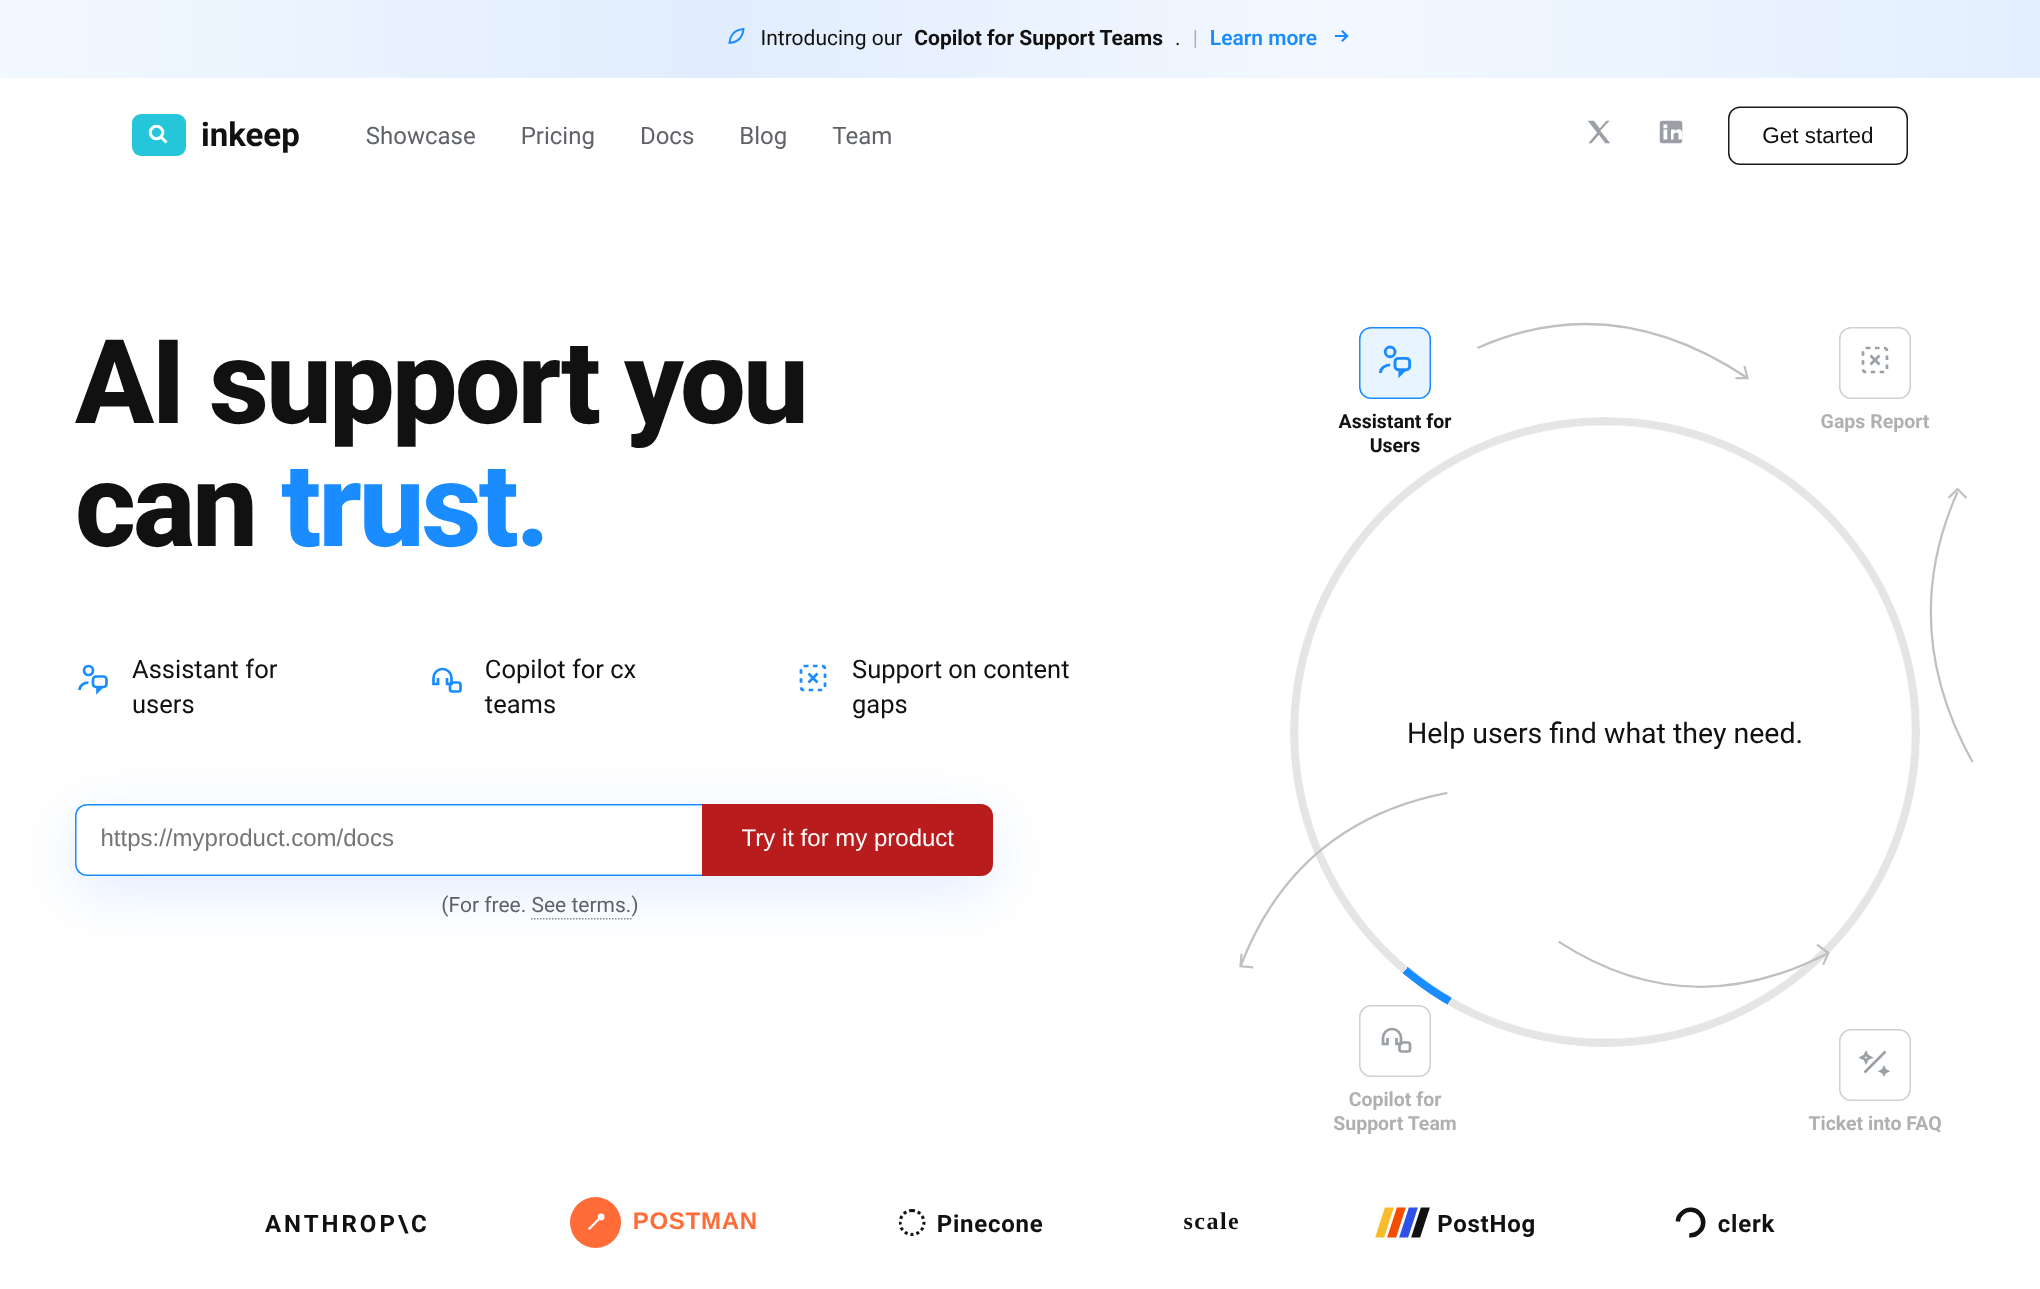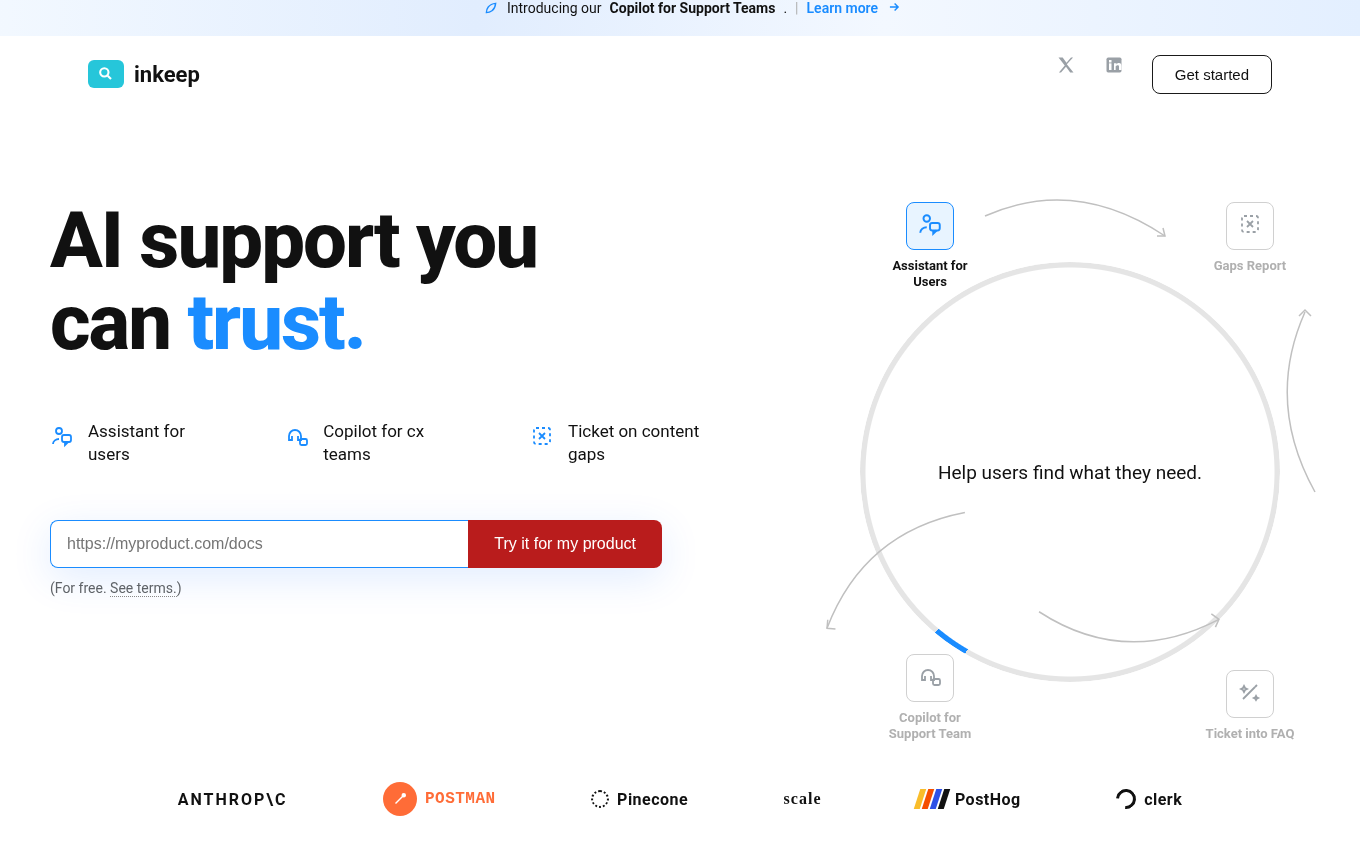"Introducing our" .banner { align-items: none -> center; height: 36px -> 52px }
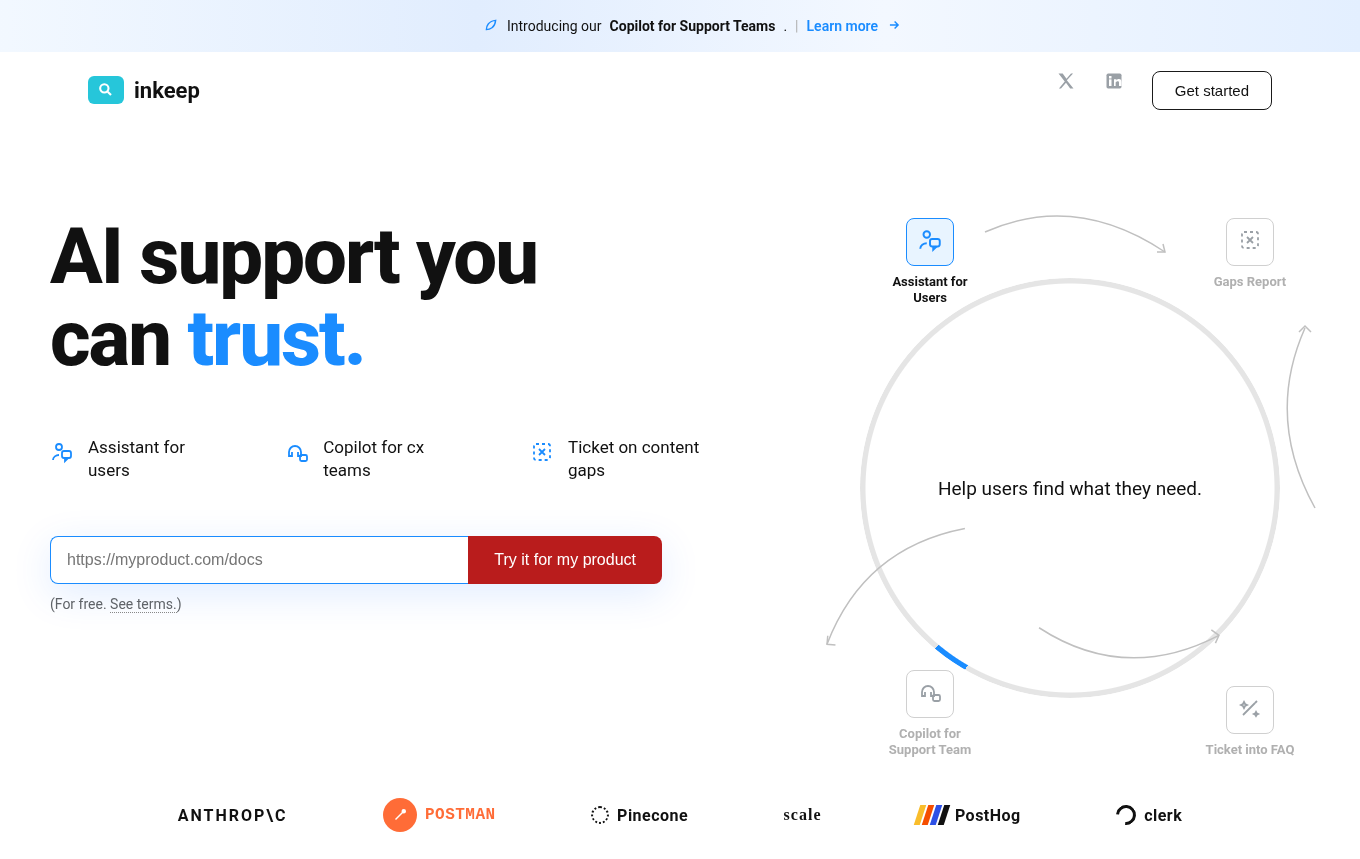"Showcase" nav { html: none -> <nav> <a>Showcase</a> <a>Pricing</a> <a>Docs</a> <a>Blog</a> <a>Team</a> </nav> }
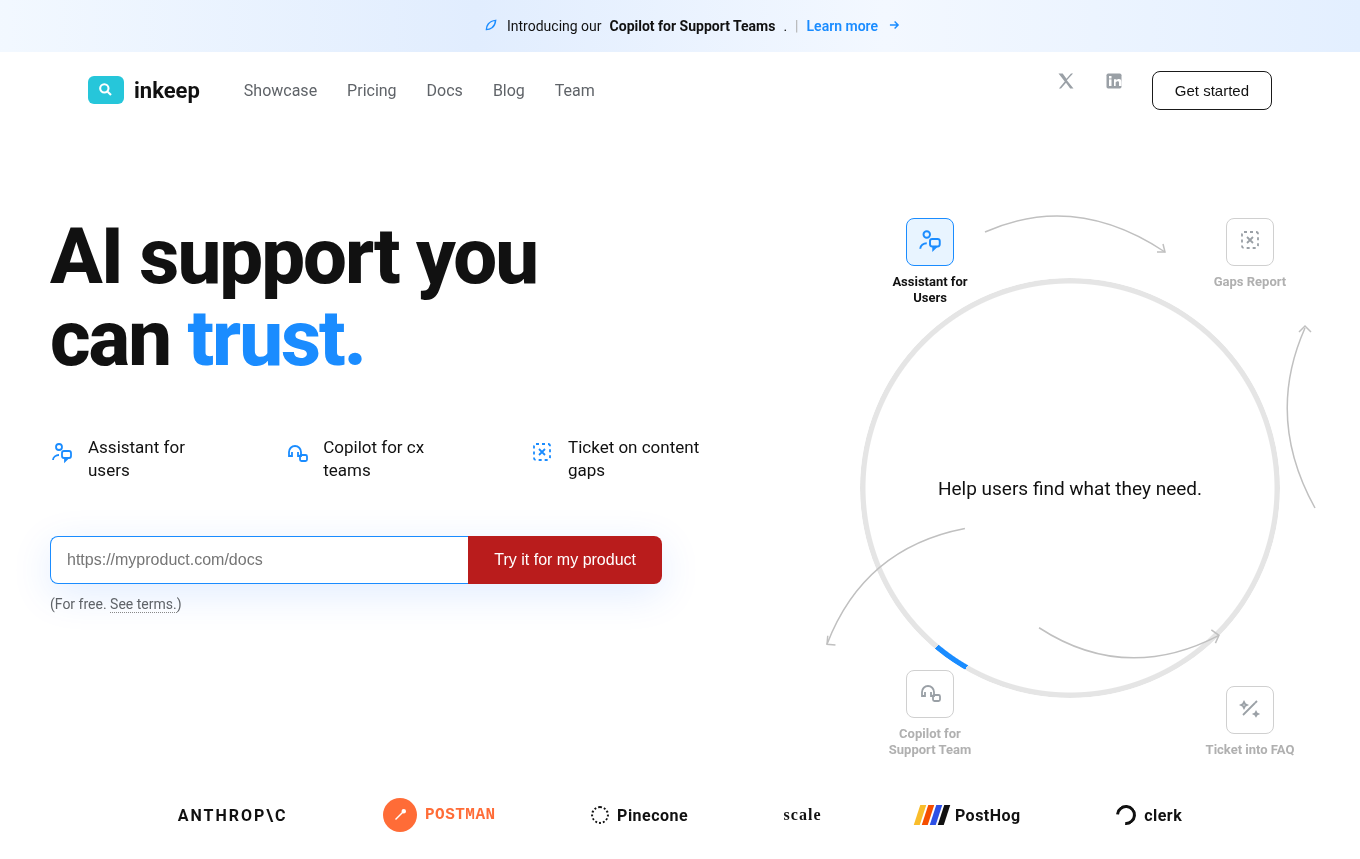"Get started" .header-right { align-items: flex-start -> center }
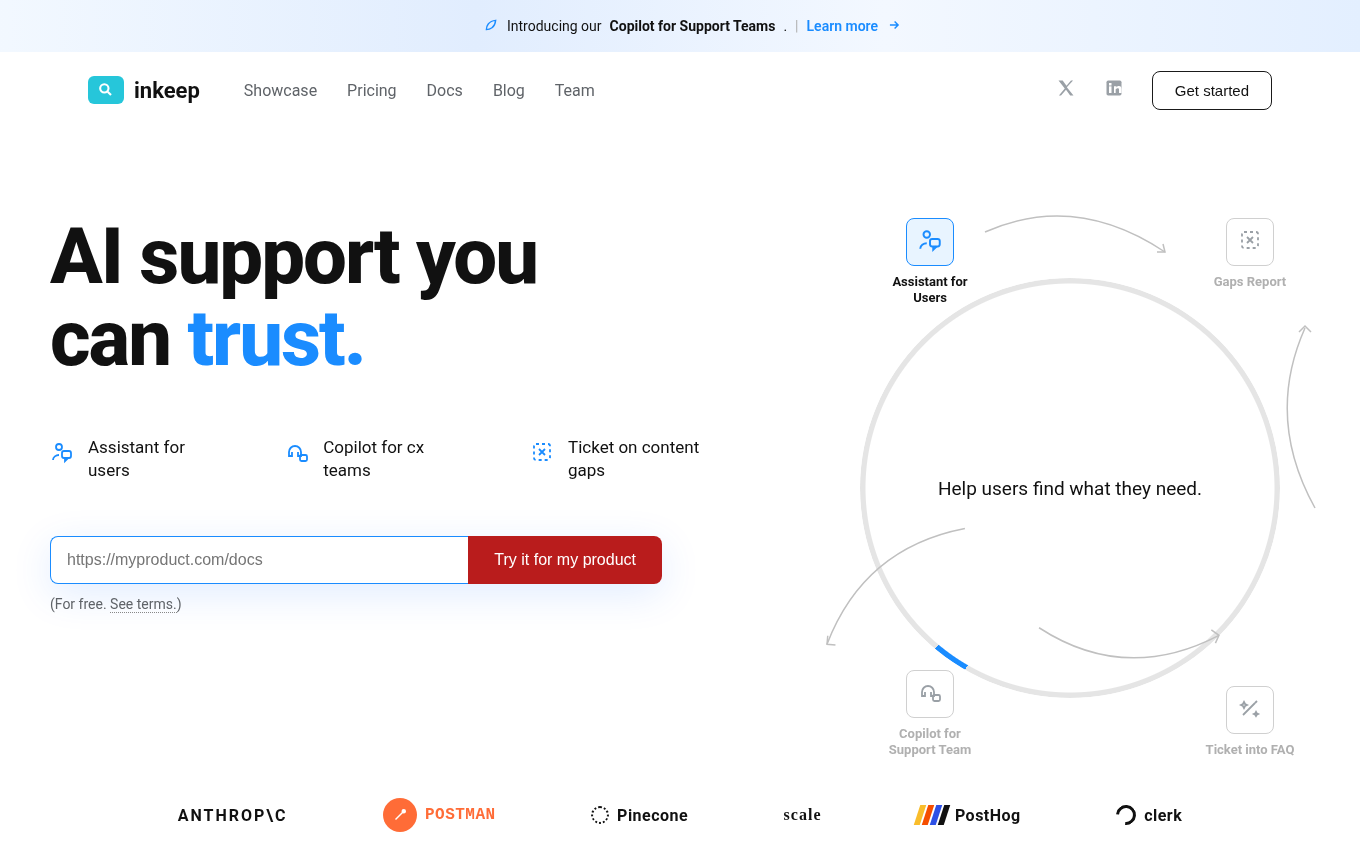"Ticket on content gaps" span.txt { text: Ticket -> Support }
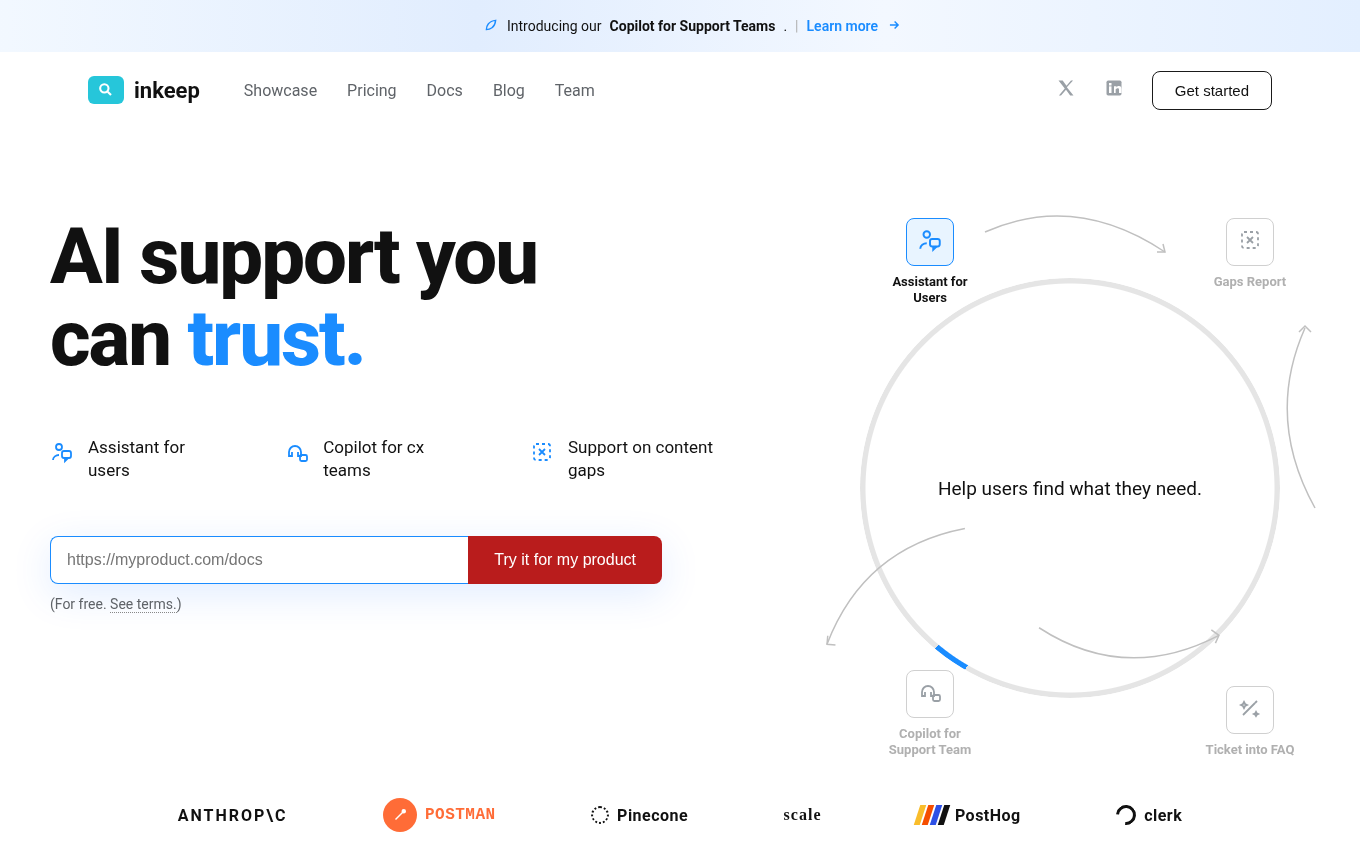"(For free. See terms.)" .terms { text-align: left -> center }
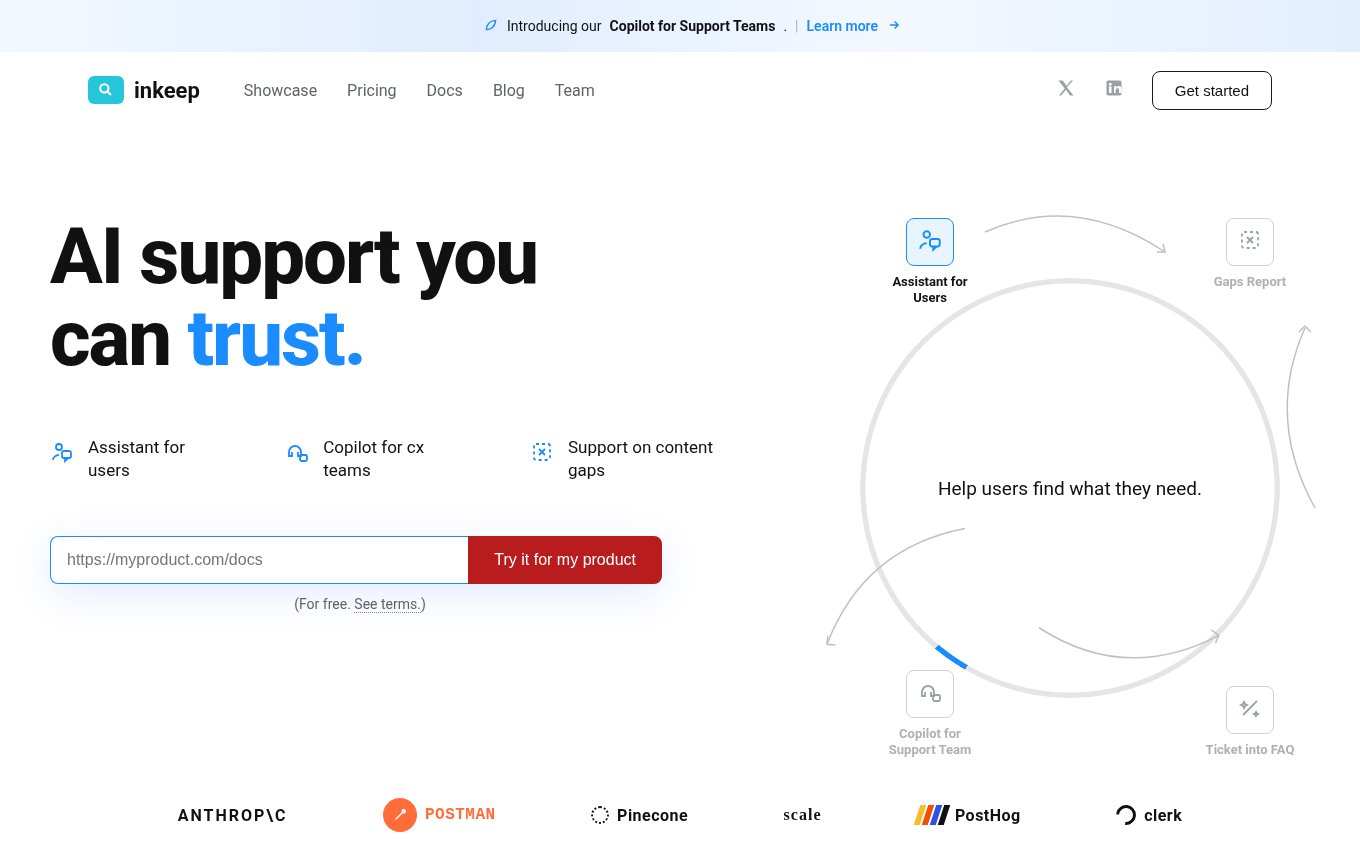"POSTMAN" .postman { font-family: Liberation Mono, monospace -> Liberation Sans, sans-serif }
